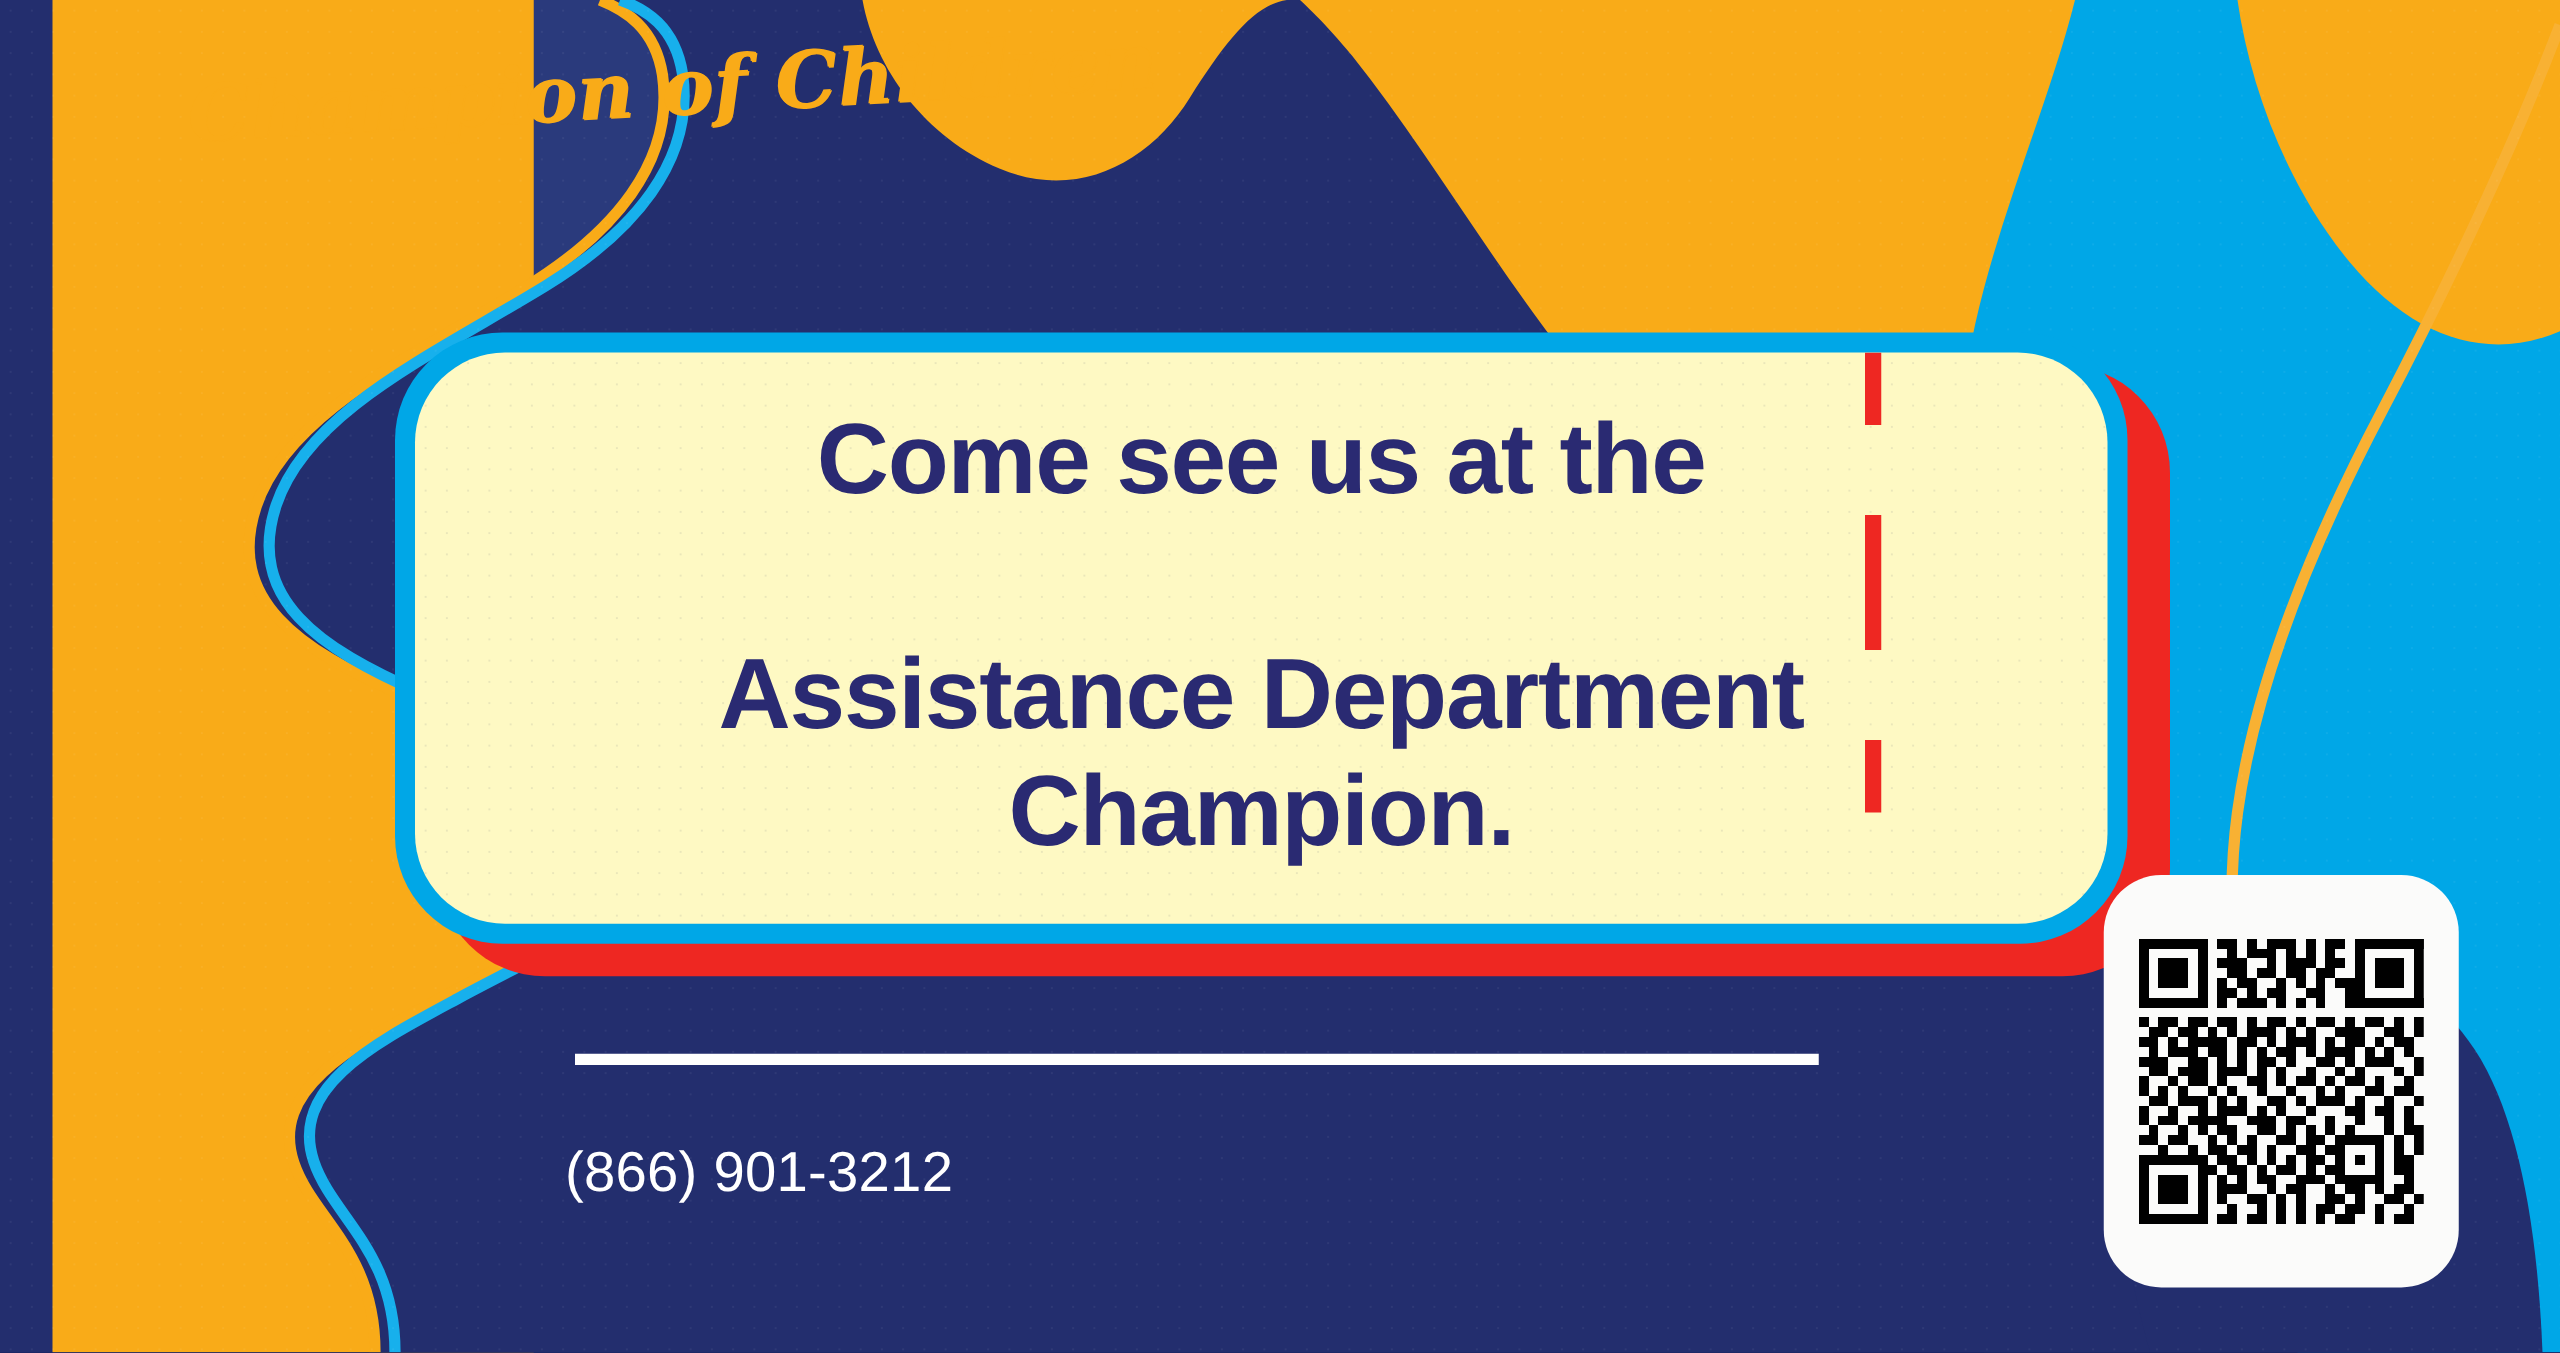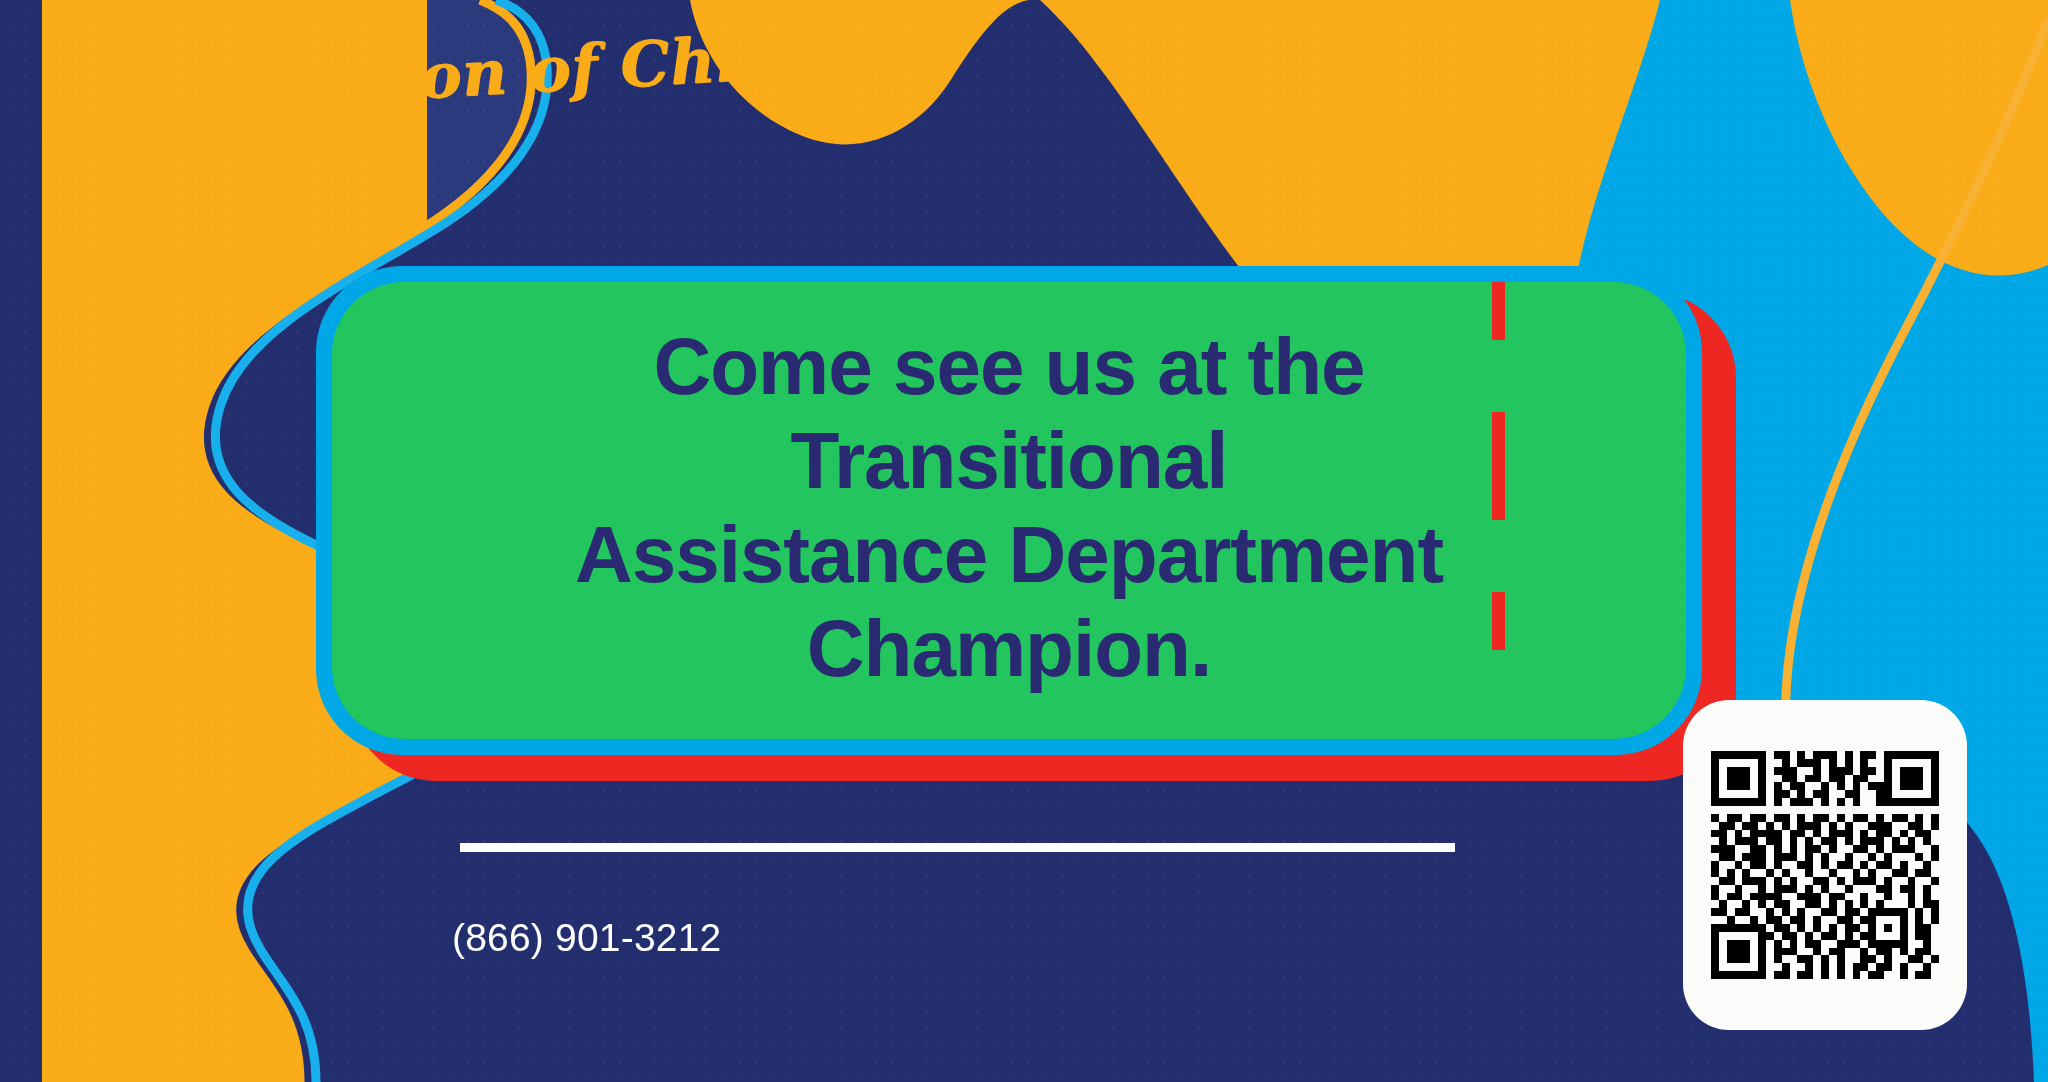"Come see us at the" #card-white { background: #22c55e -> #fef9c3 }
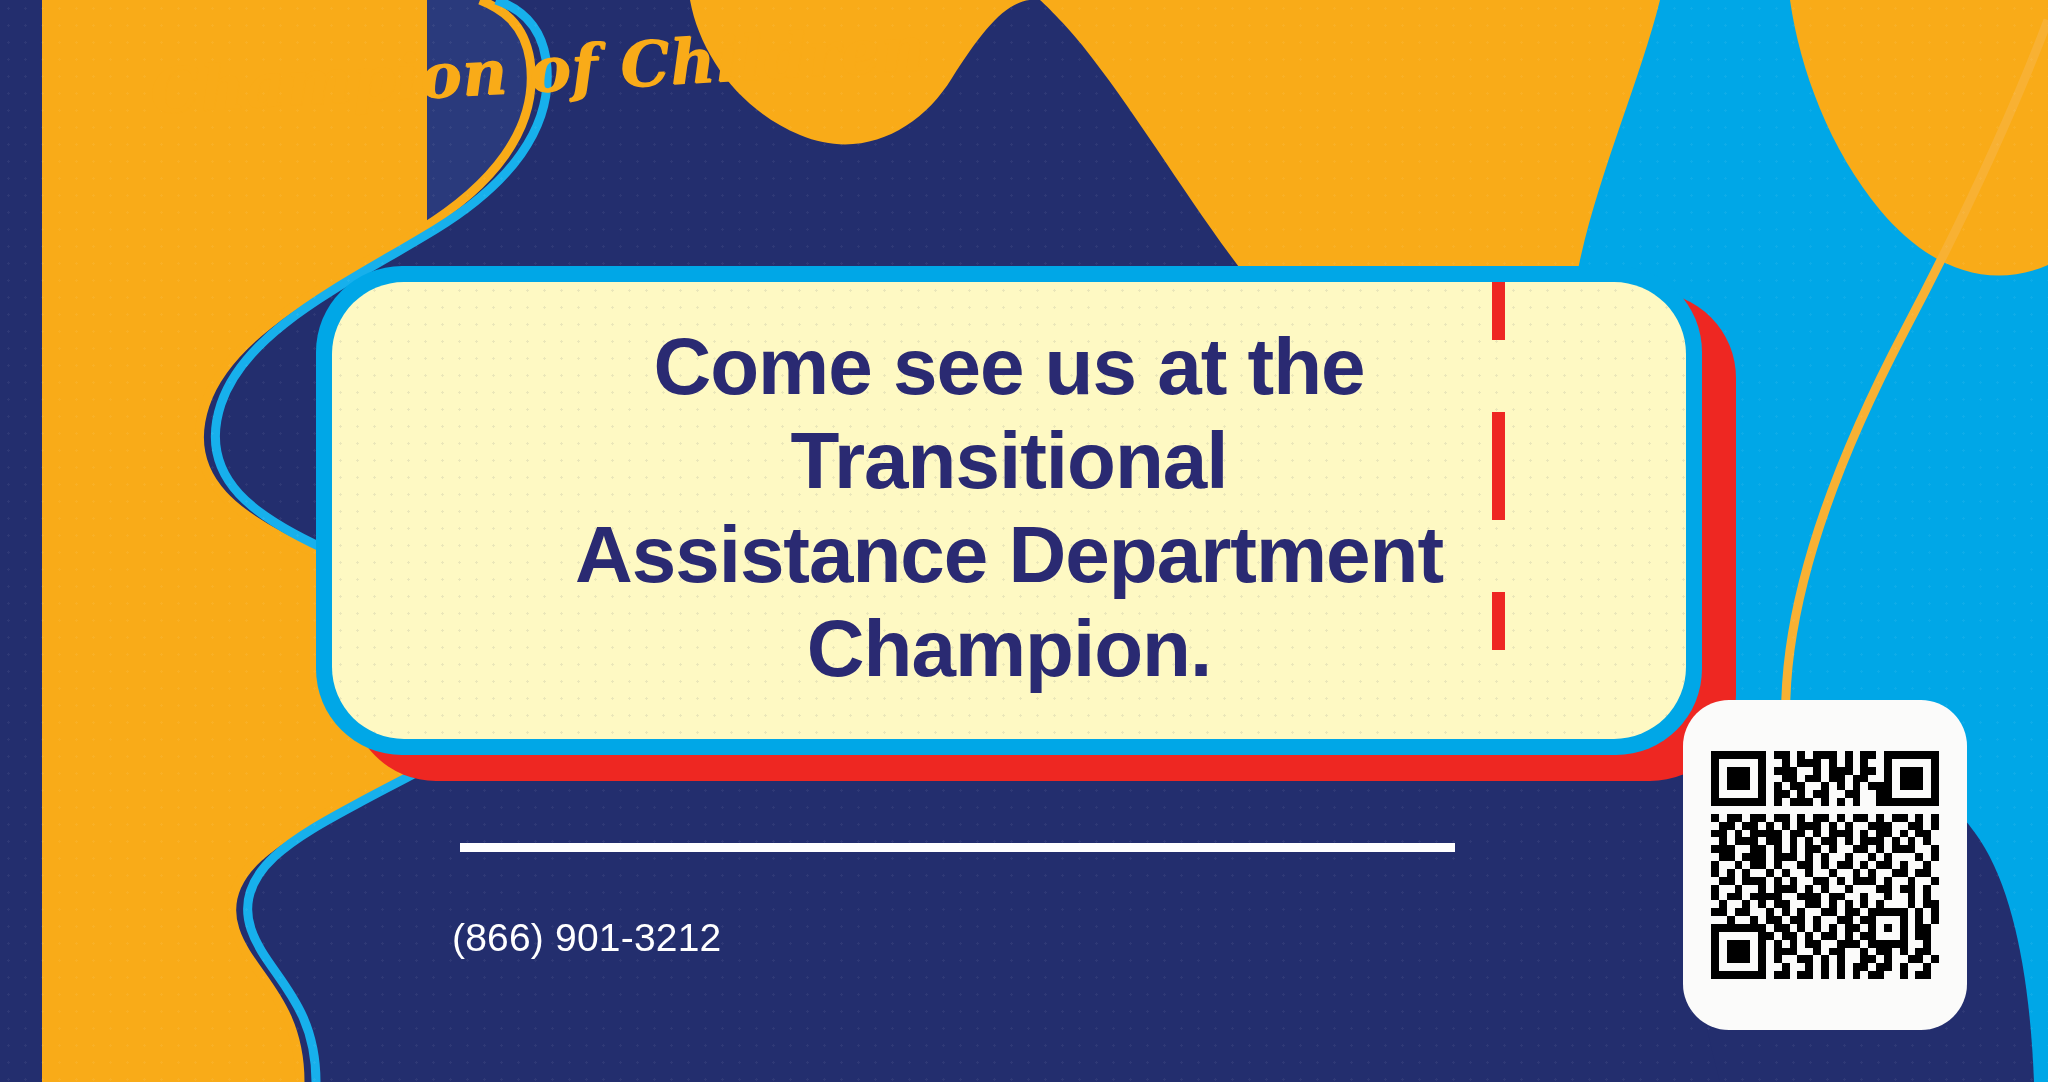"Transitional" span { html: <span>Transitional</span> -> none }
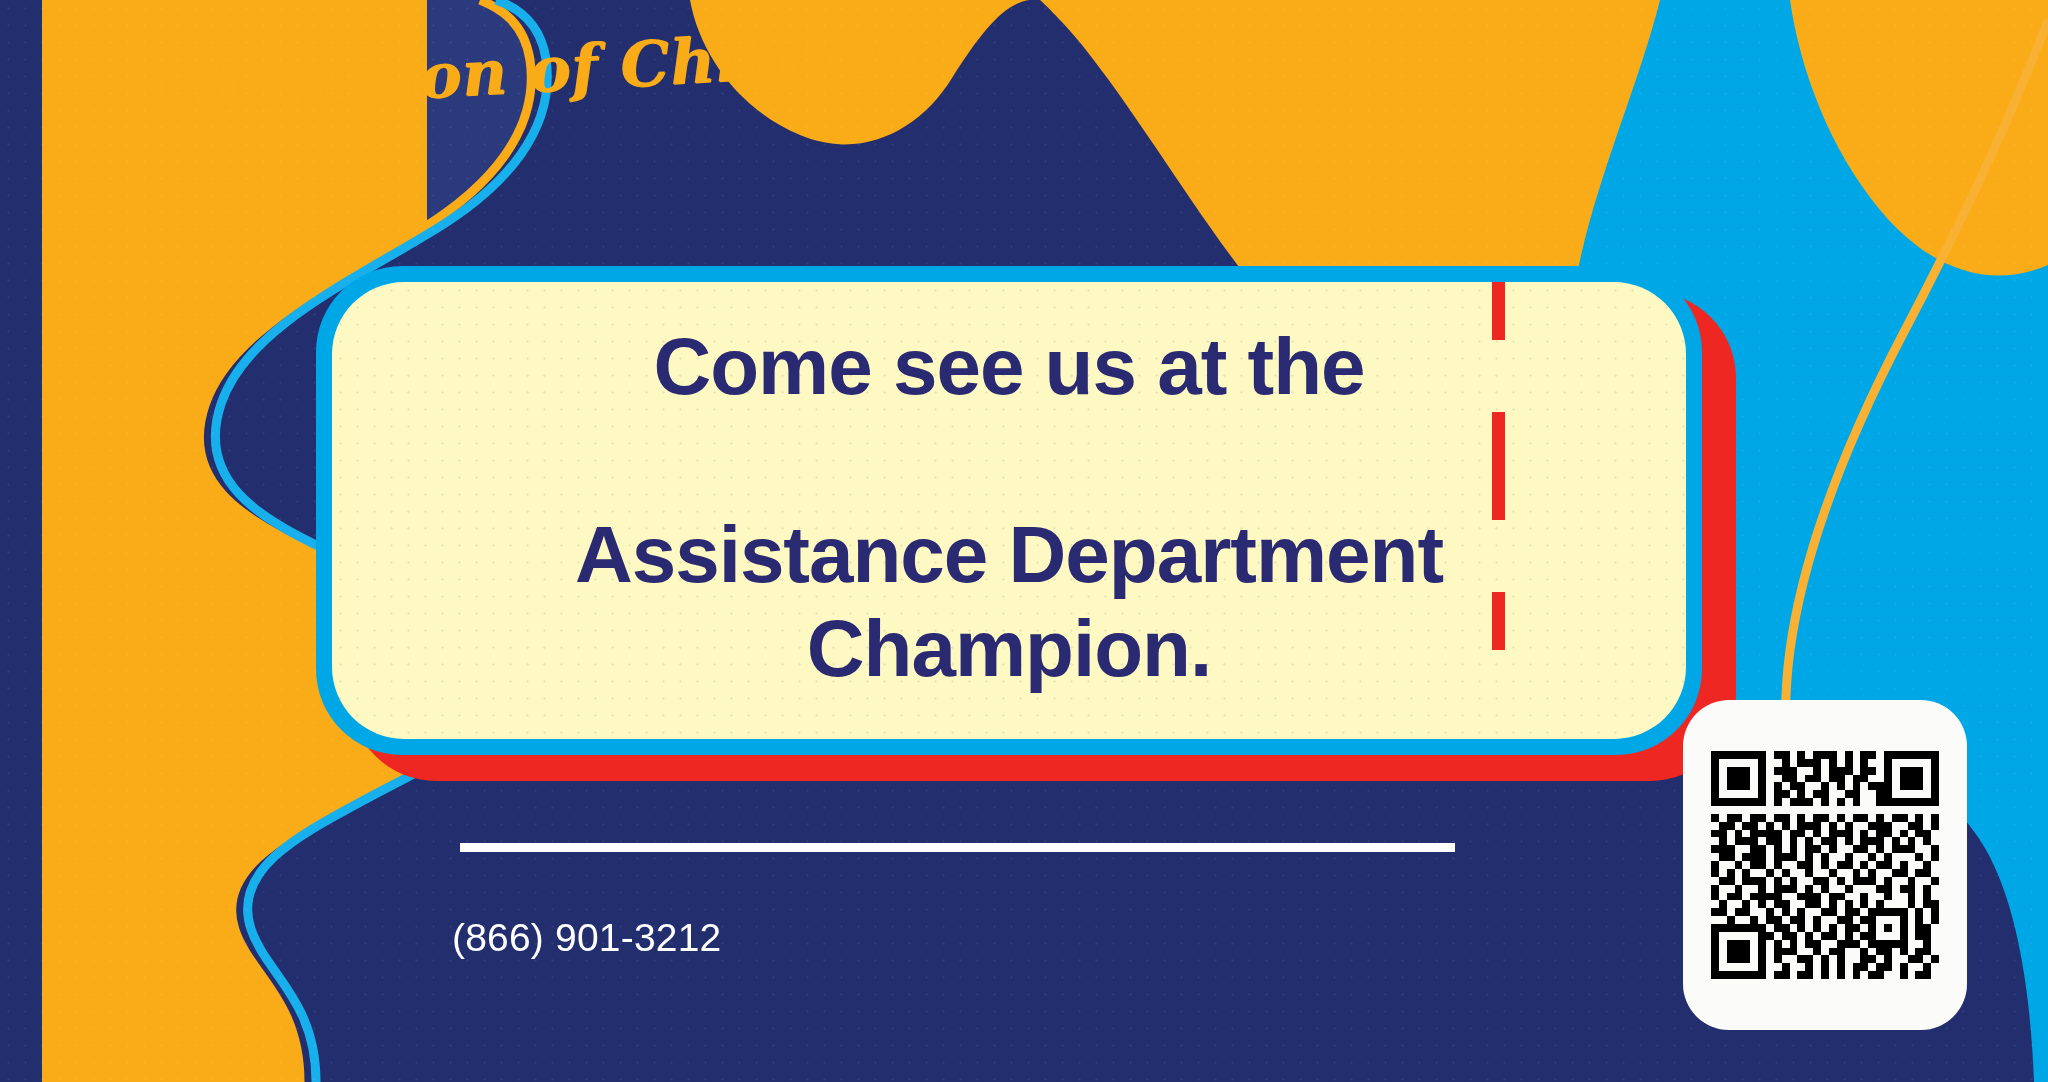"(866) 901-3212" #contact { font-size: 39px -> 45px }
